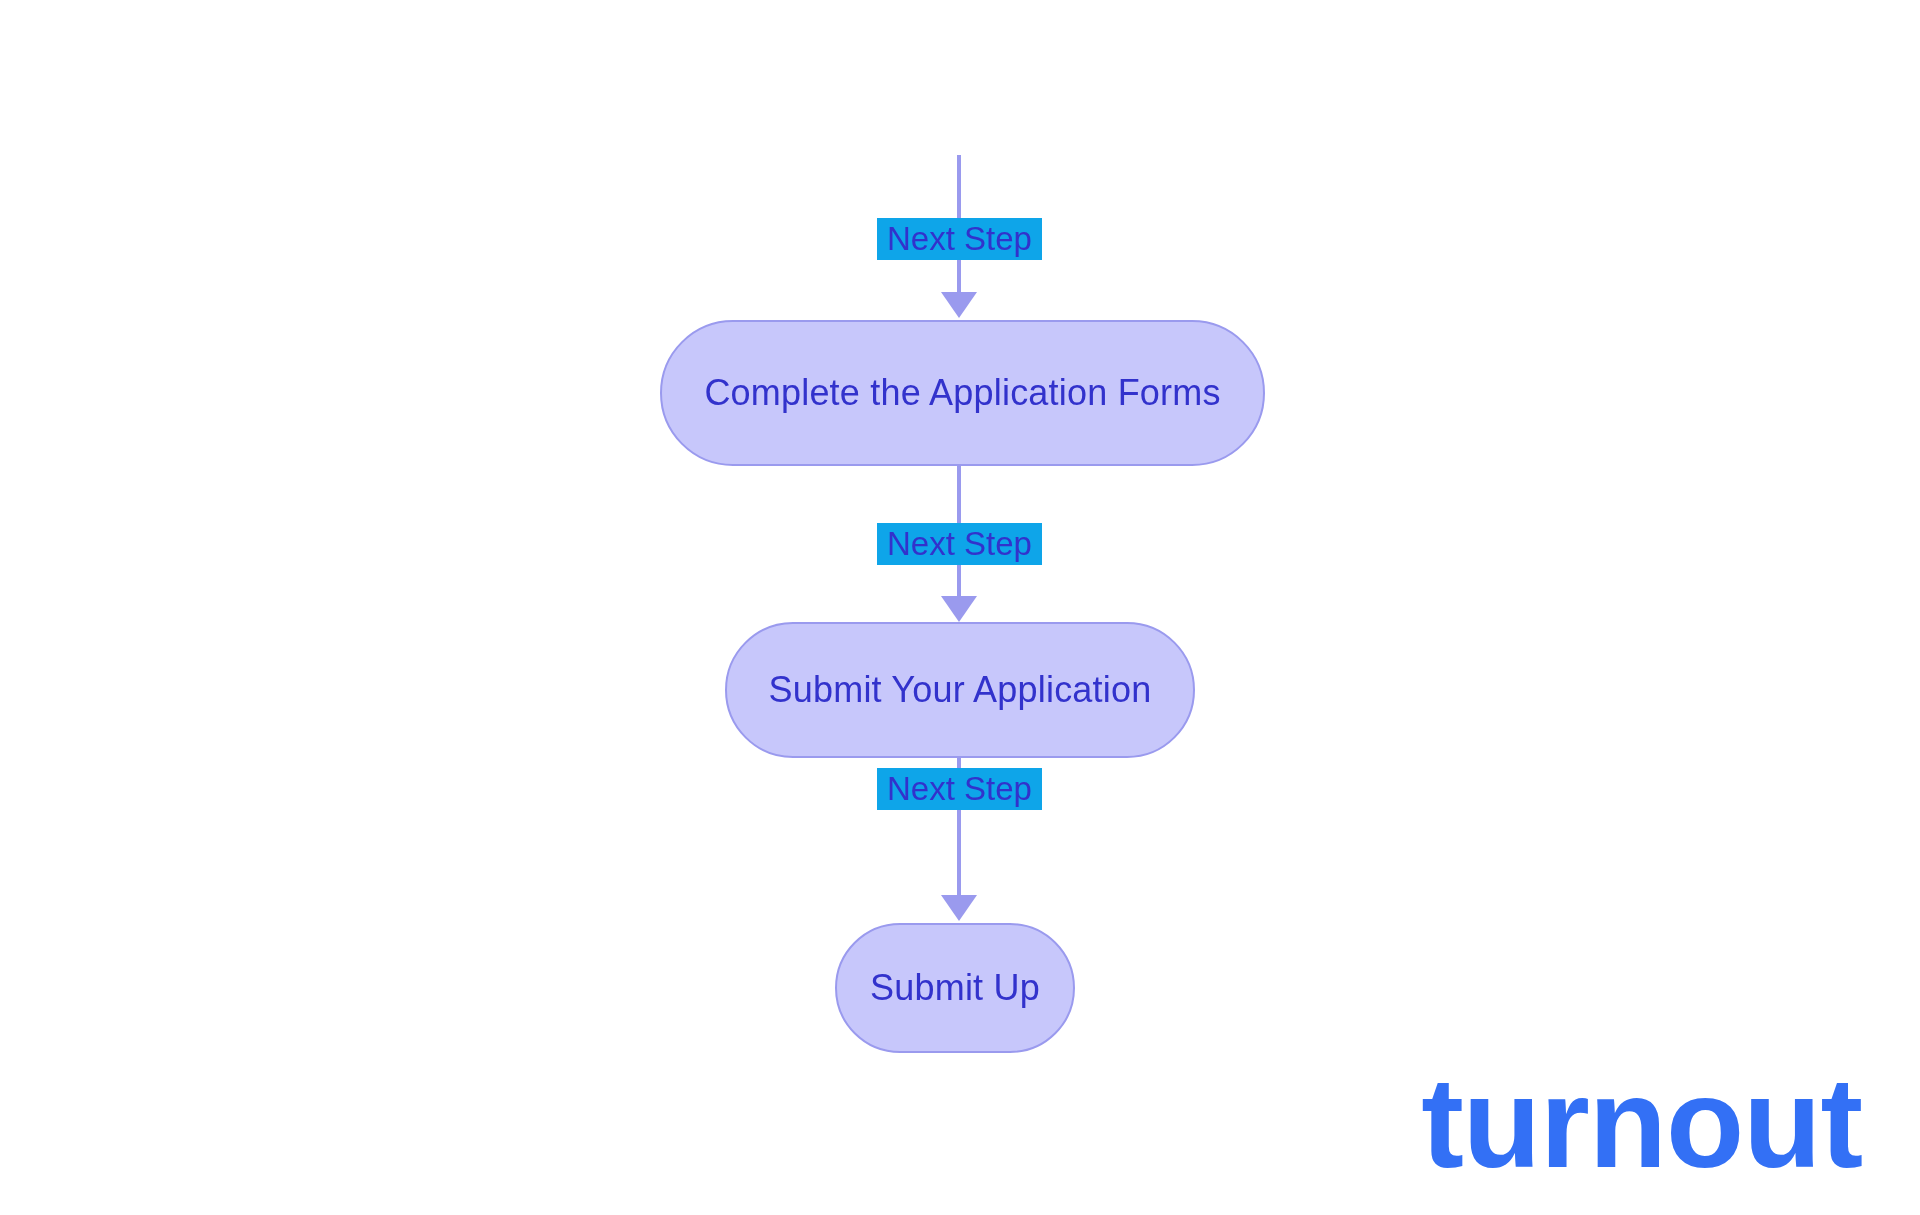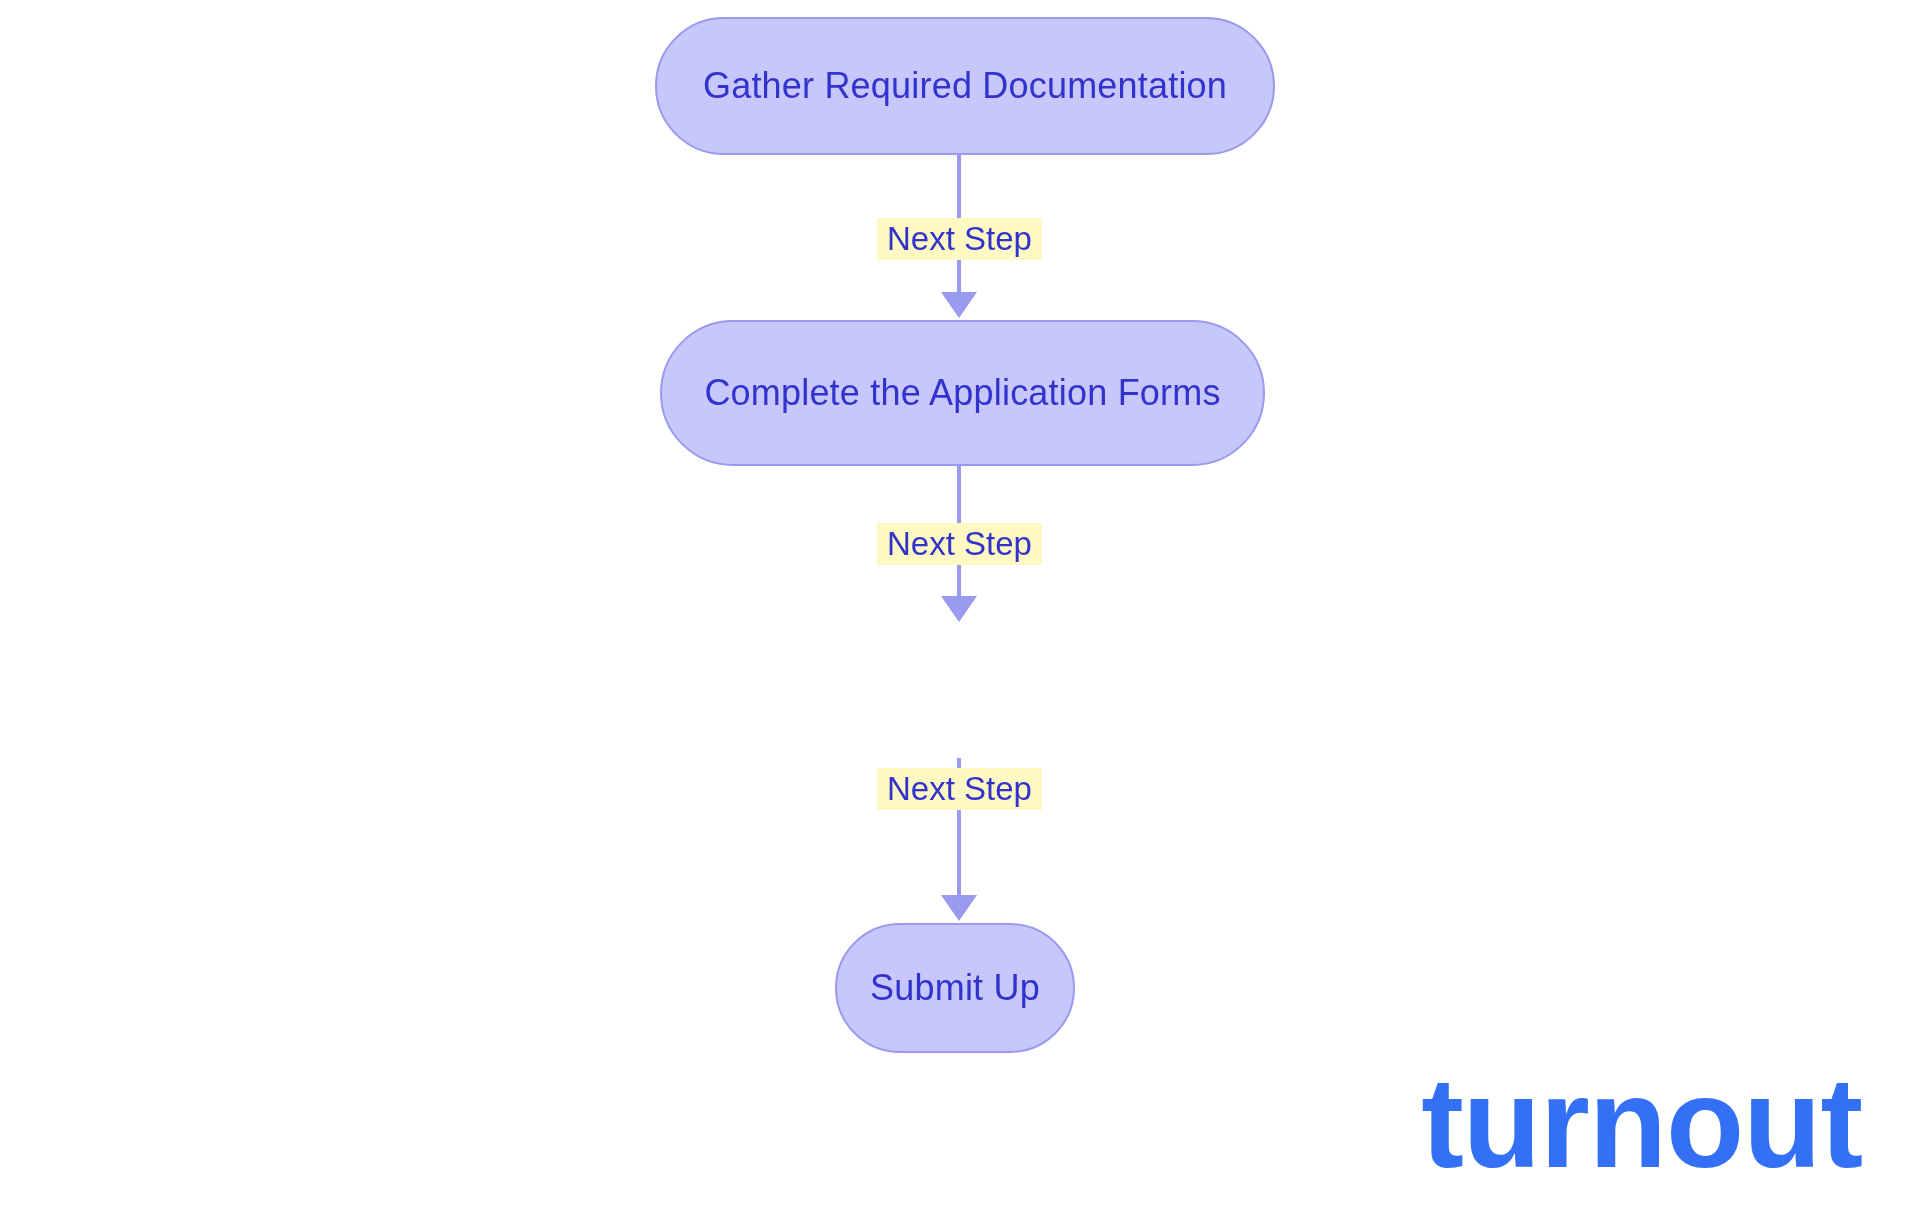"Gather Required Documentation" div.node { html: <div> <span>Gather Required Documentation</span> </div> -> none }
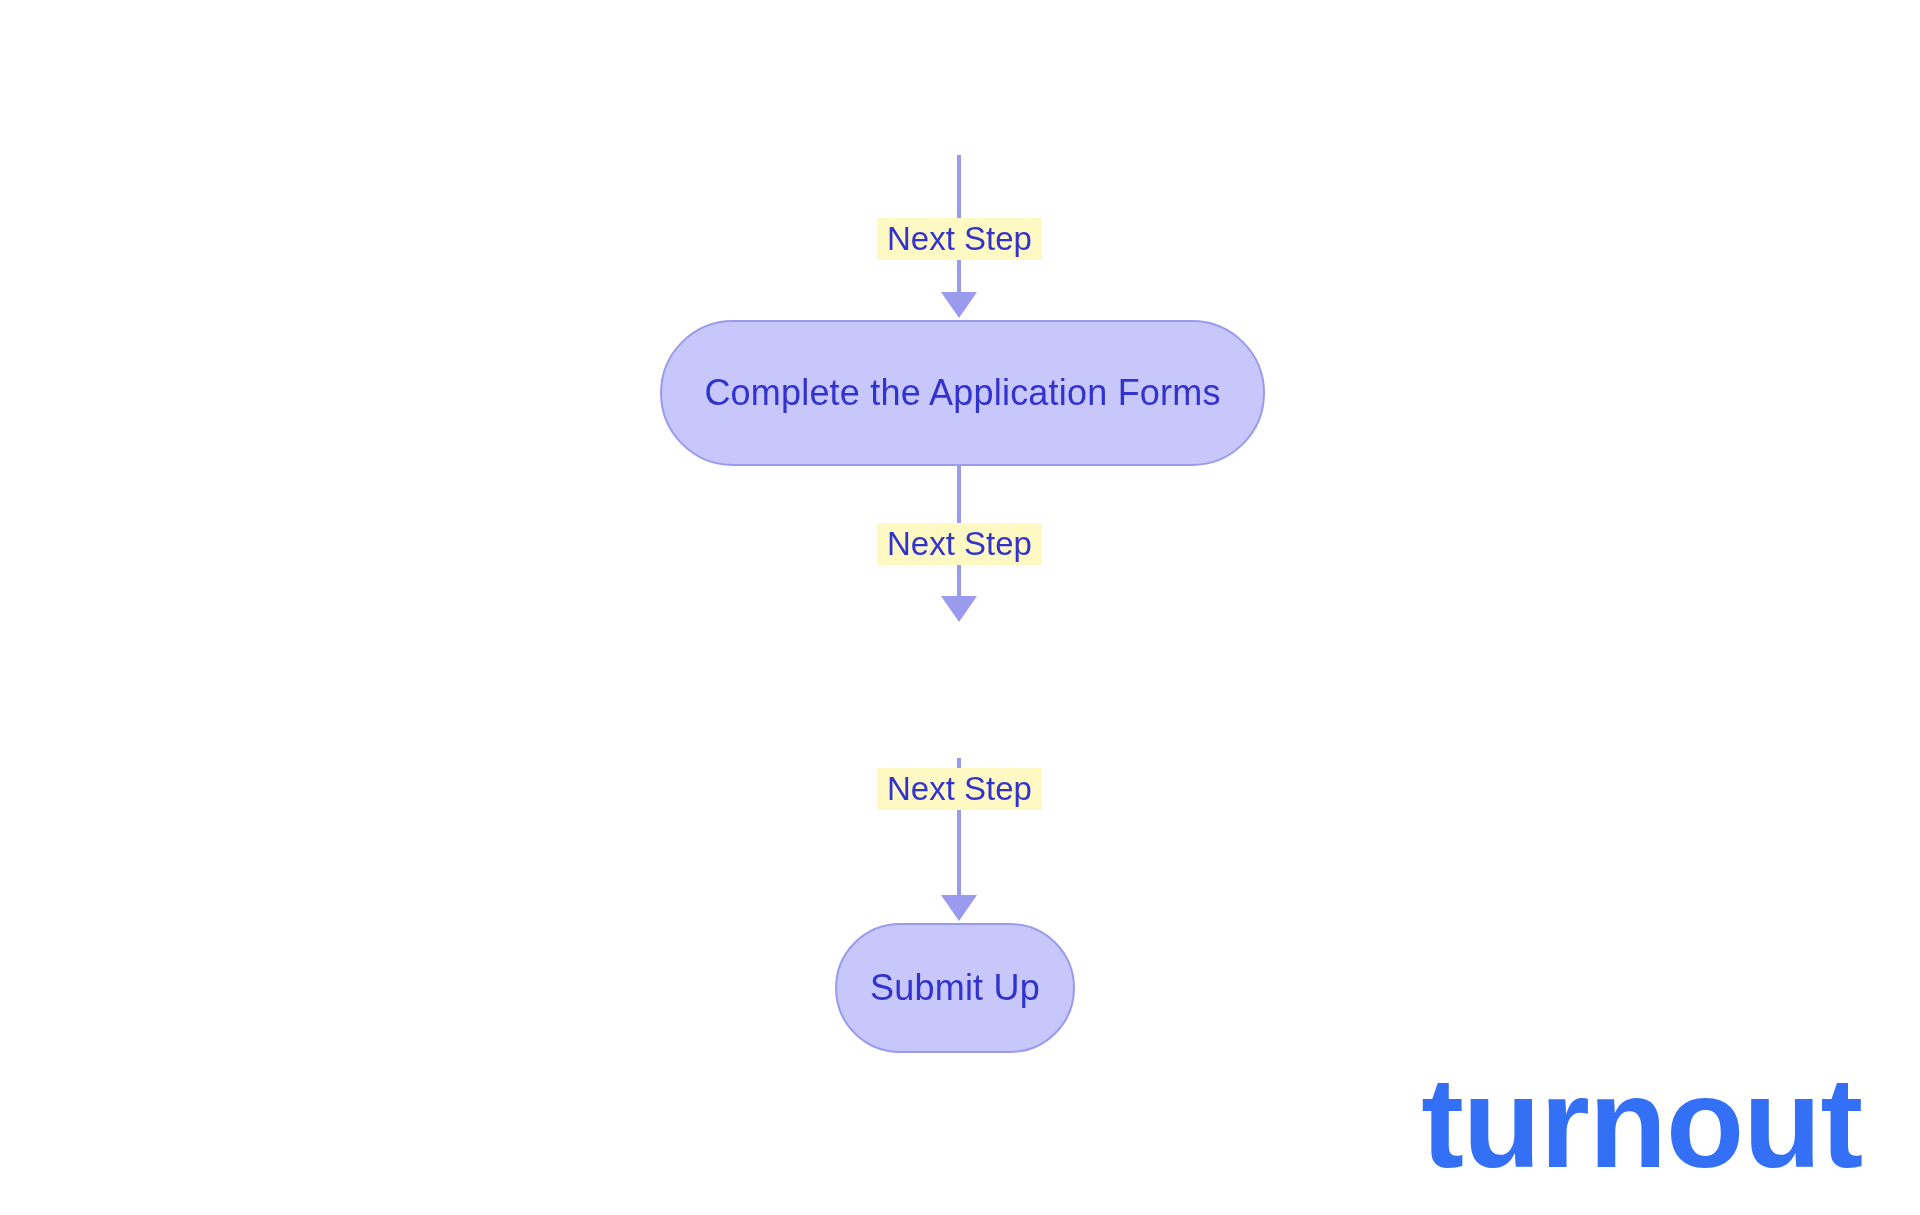"Next Step" .edge-label { background: #fef9c3 -> #0ea5e9 }
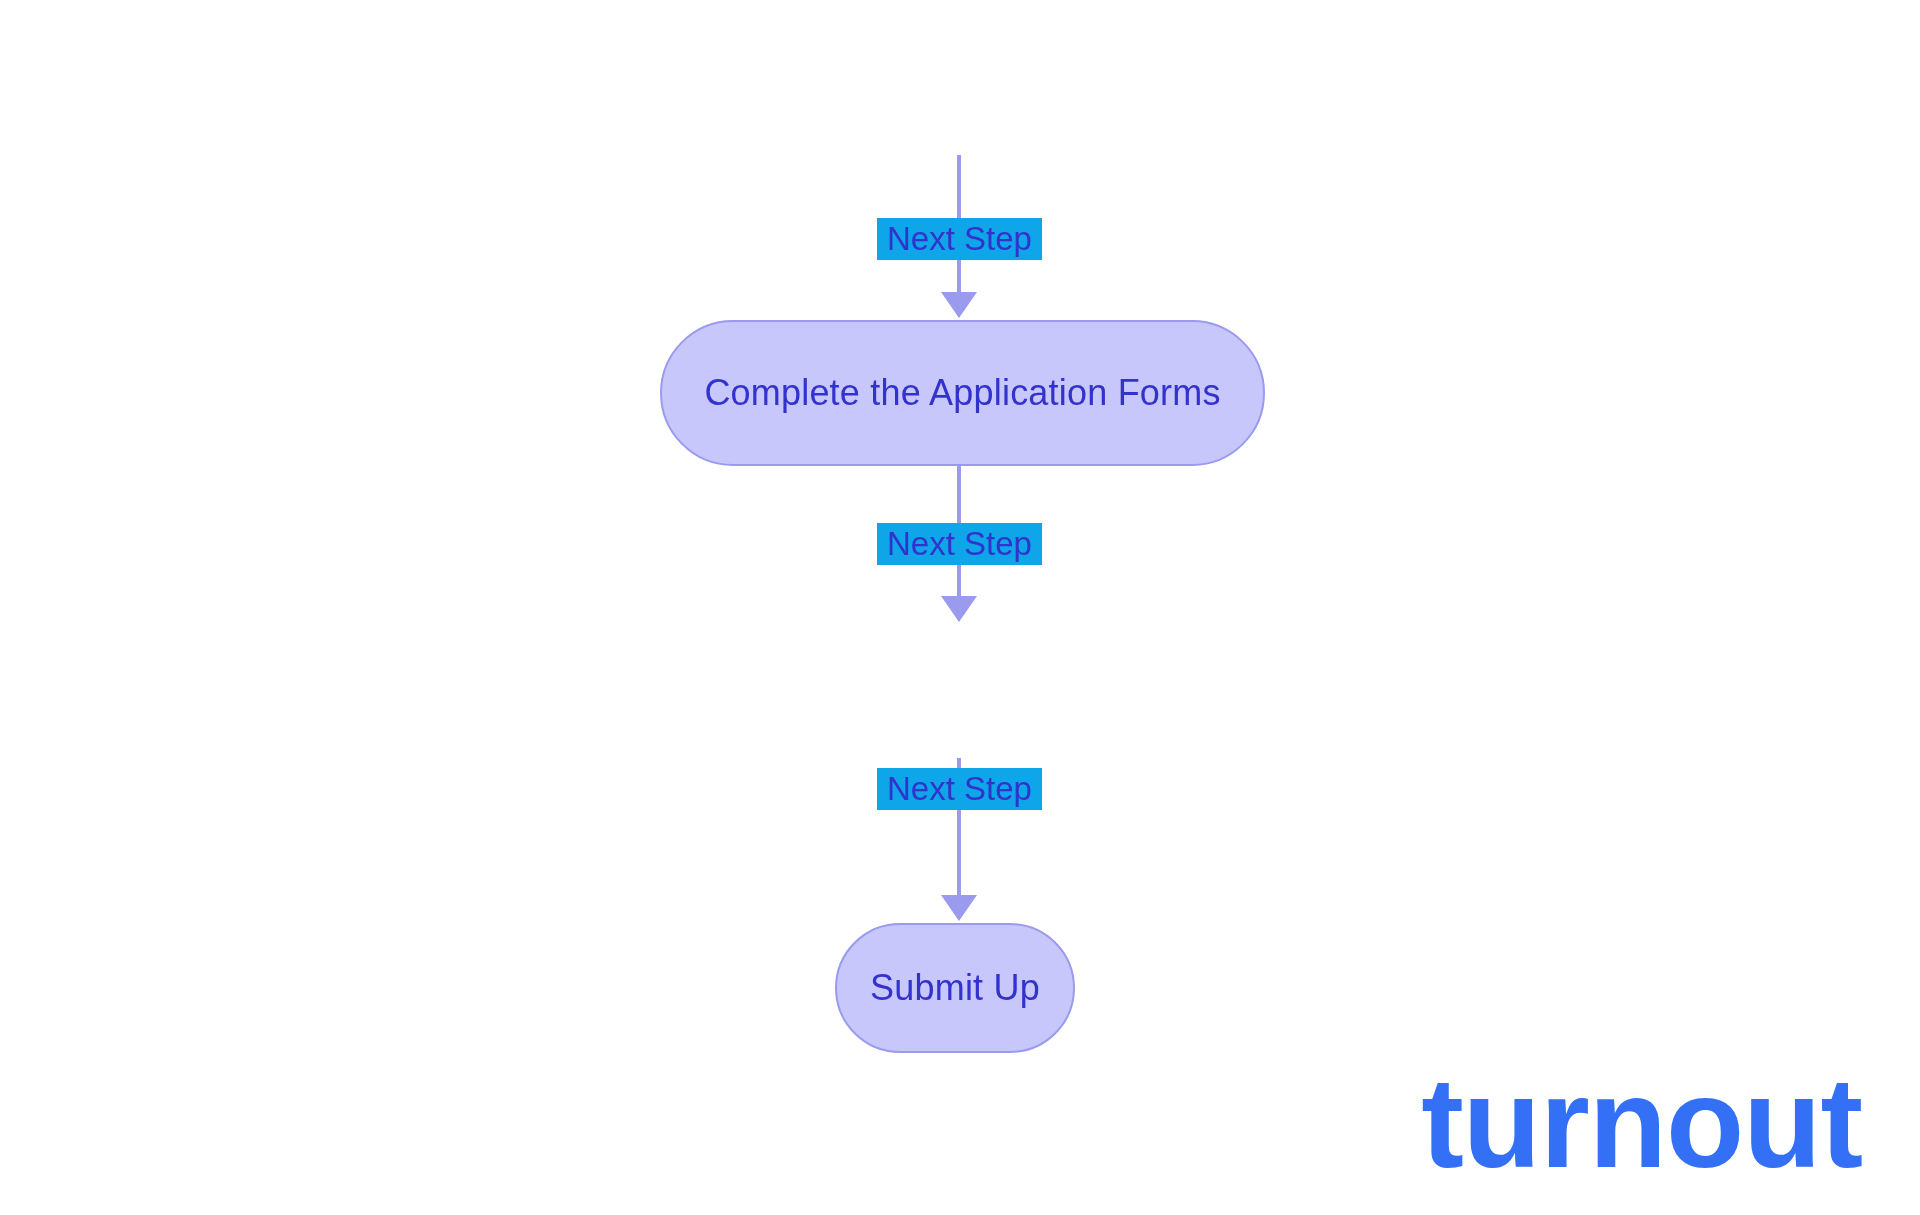"Submit Your Application" div.node { html: none -> <div> <span>Submit Your Application</span> </div> }
